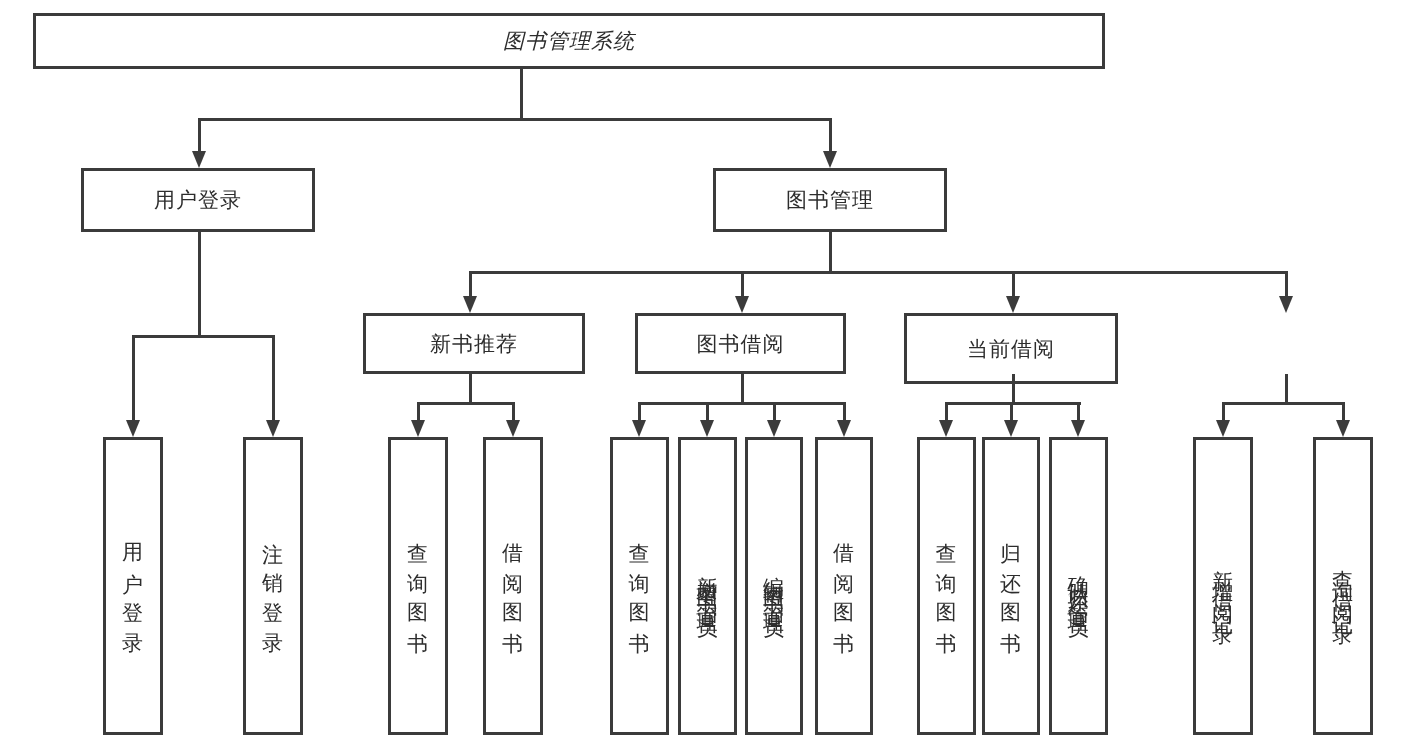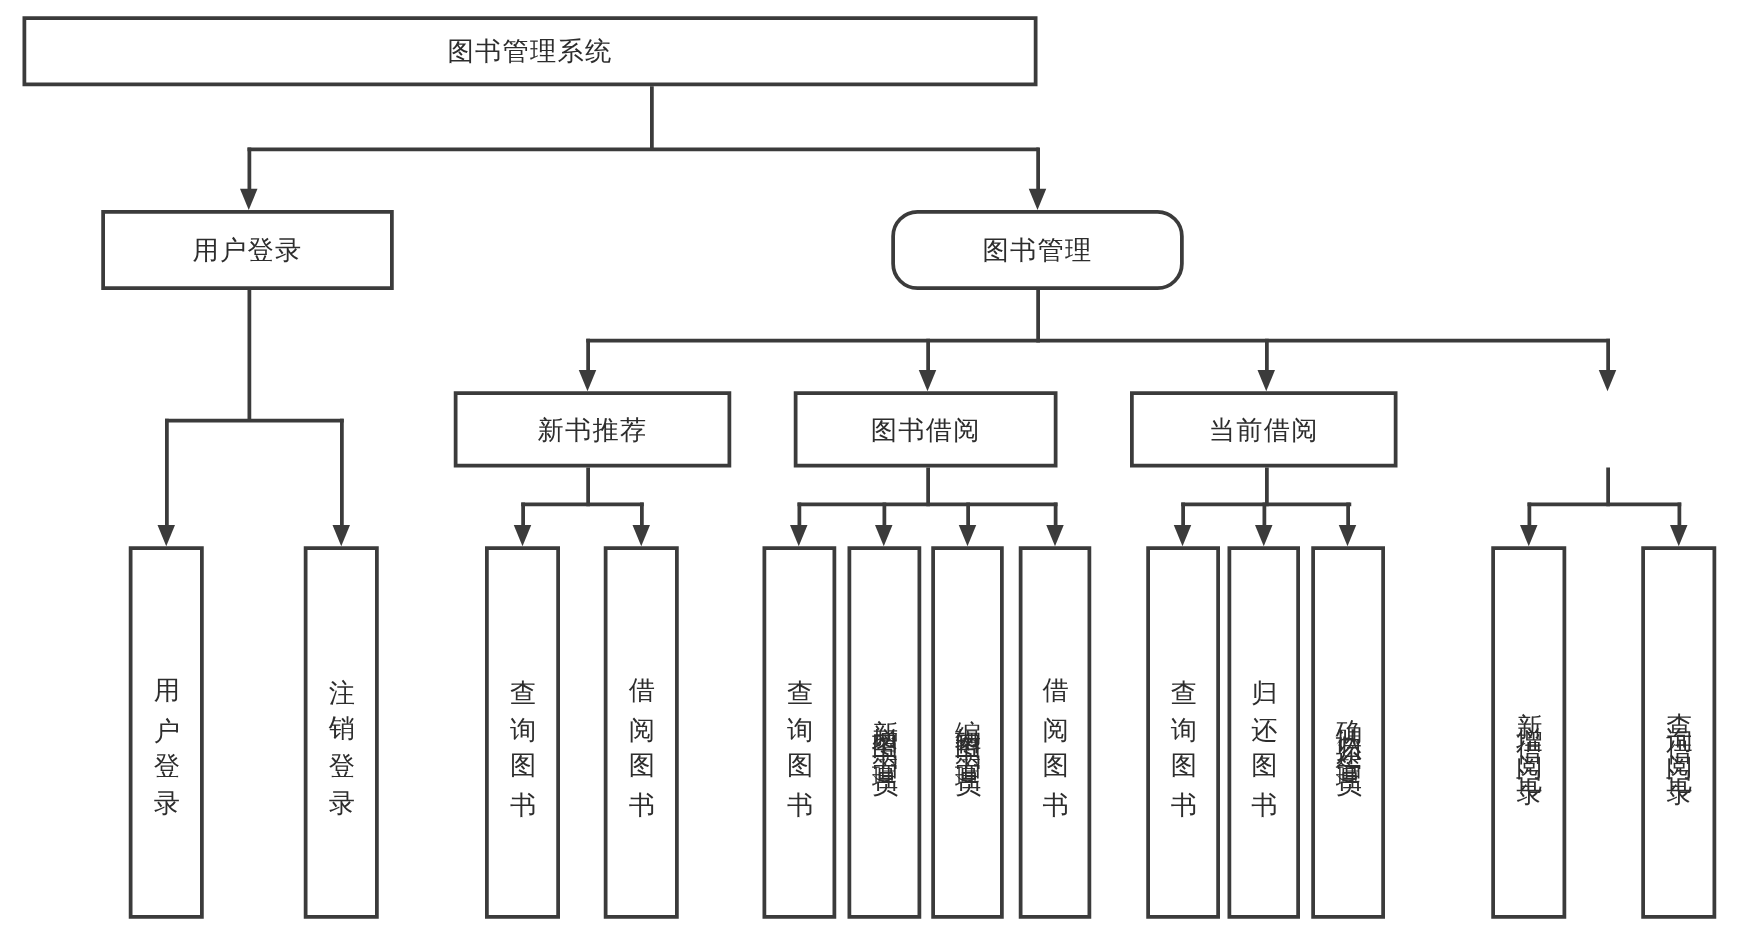"图书管理系统" div.node { font-style: none -> italic; left: 18px -> 33px; width: 812px -> 1072px }
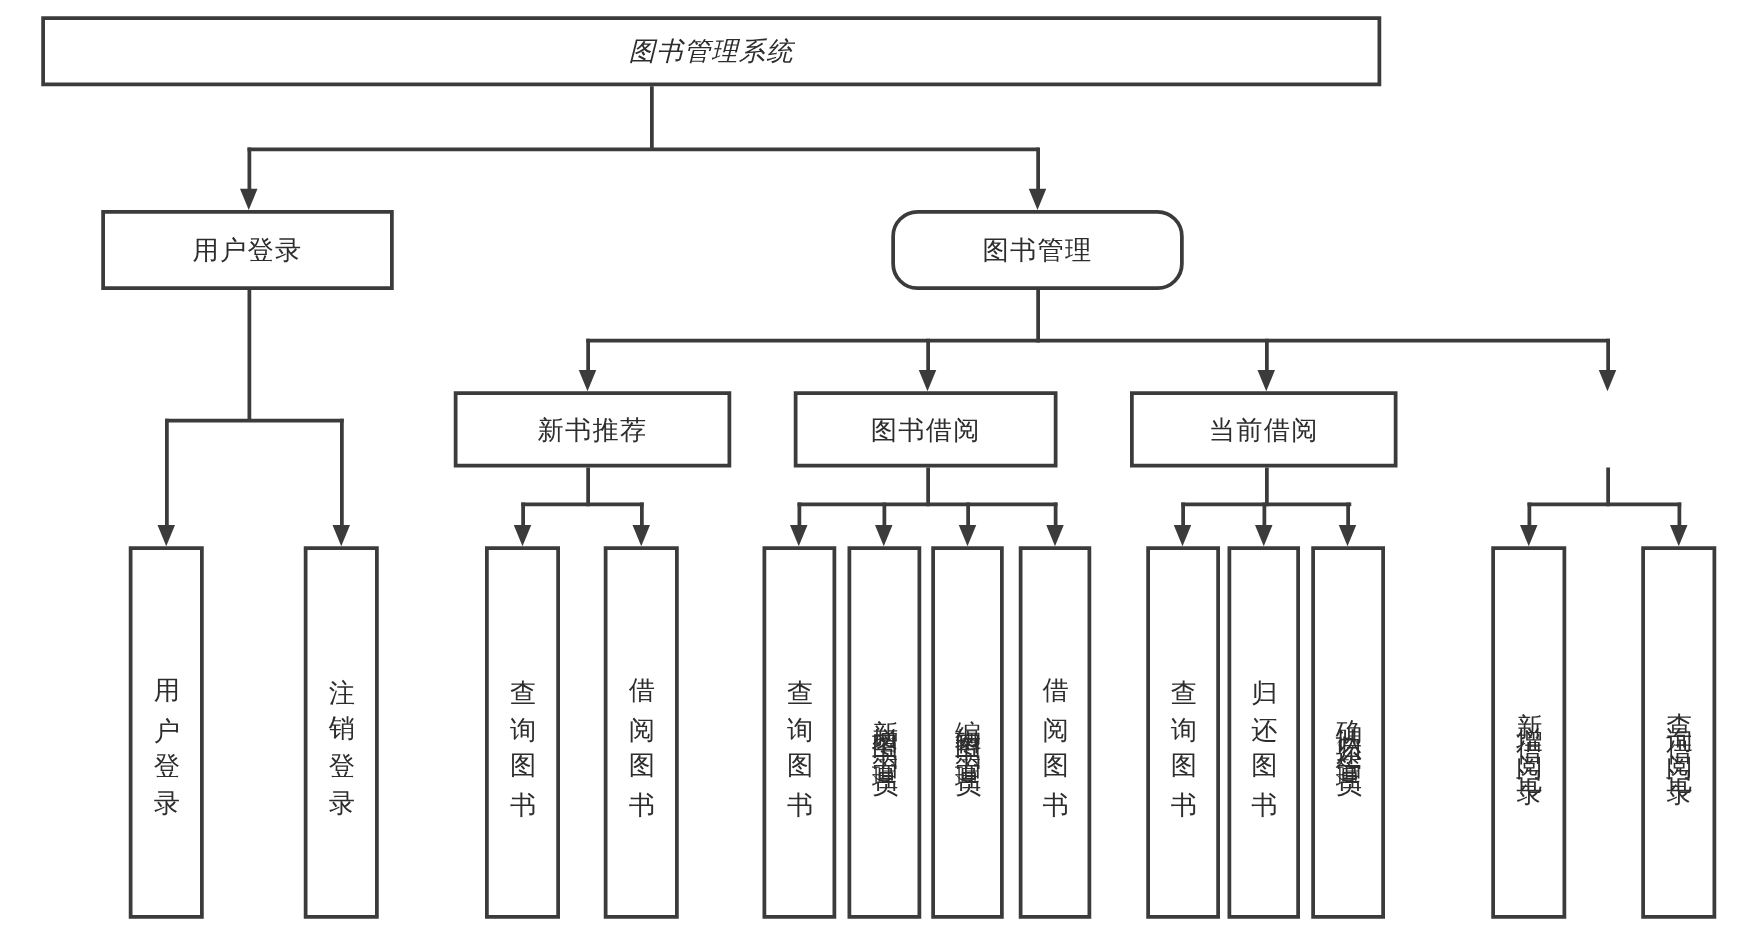"图书管理" div.node { border-radius: 21px -> none }
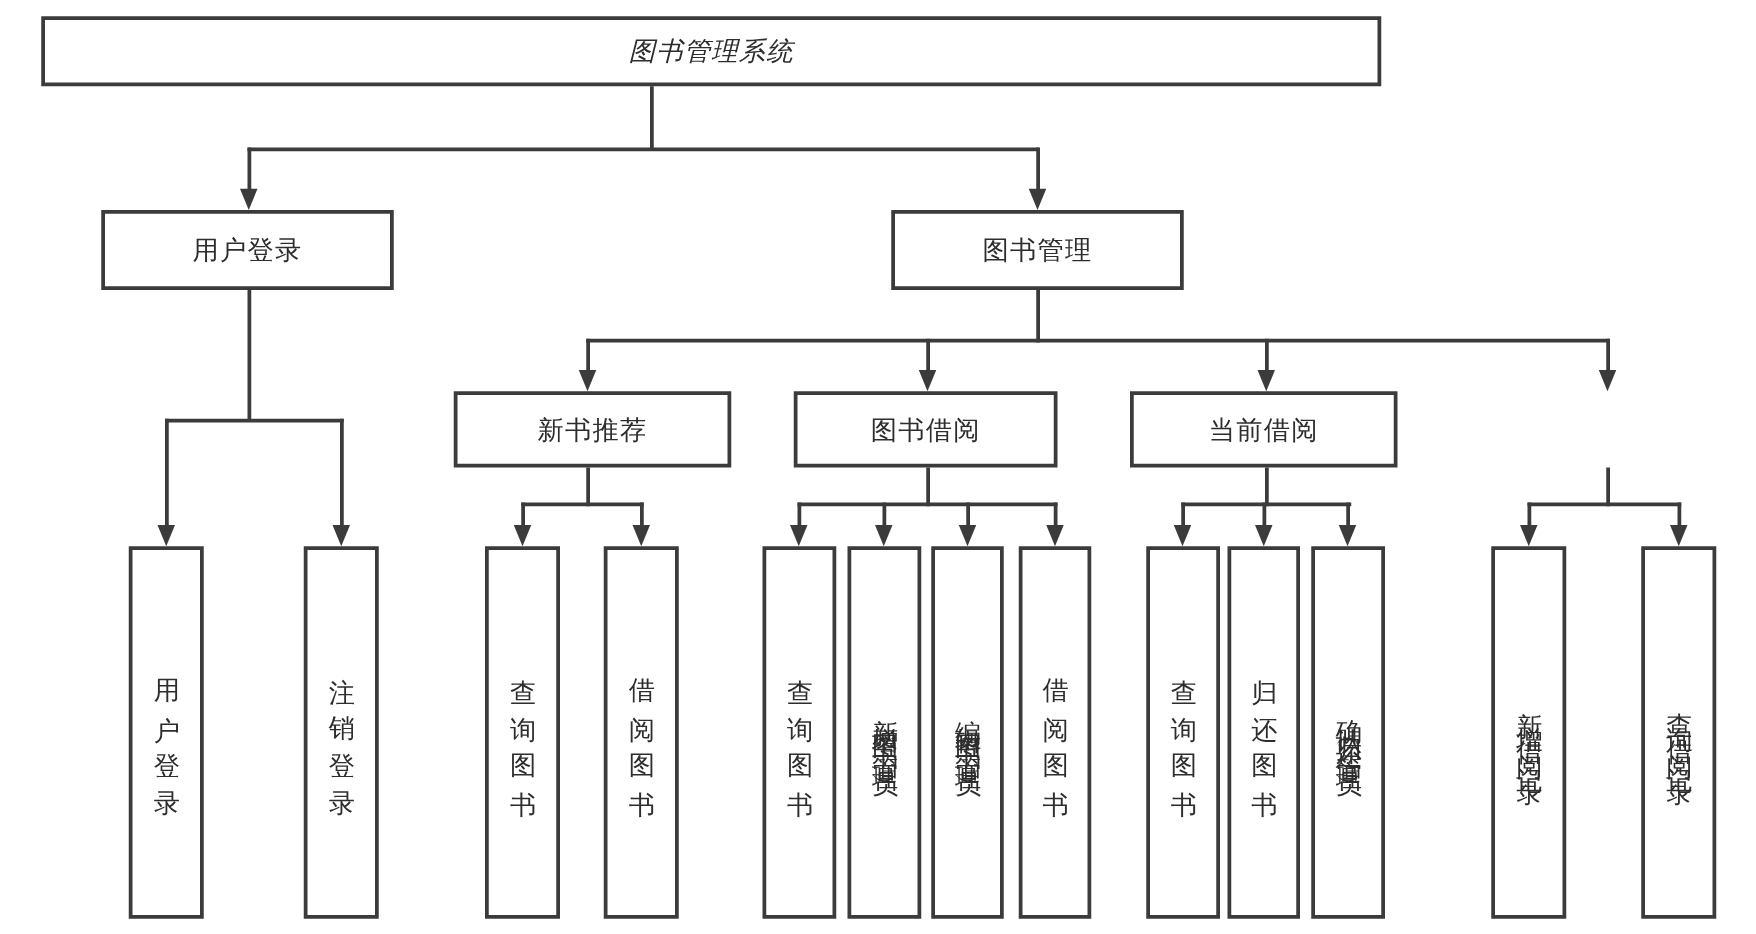"当前借阅" div.node { height: 61px -> 71px }
